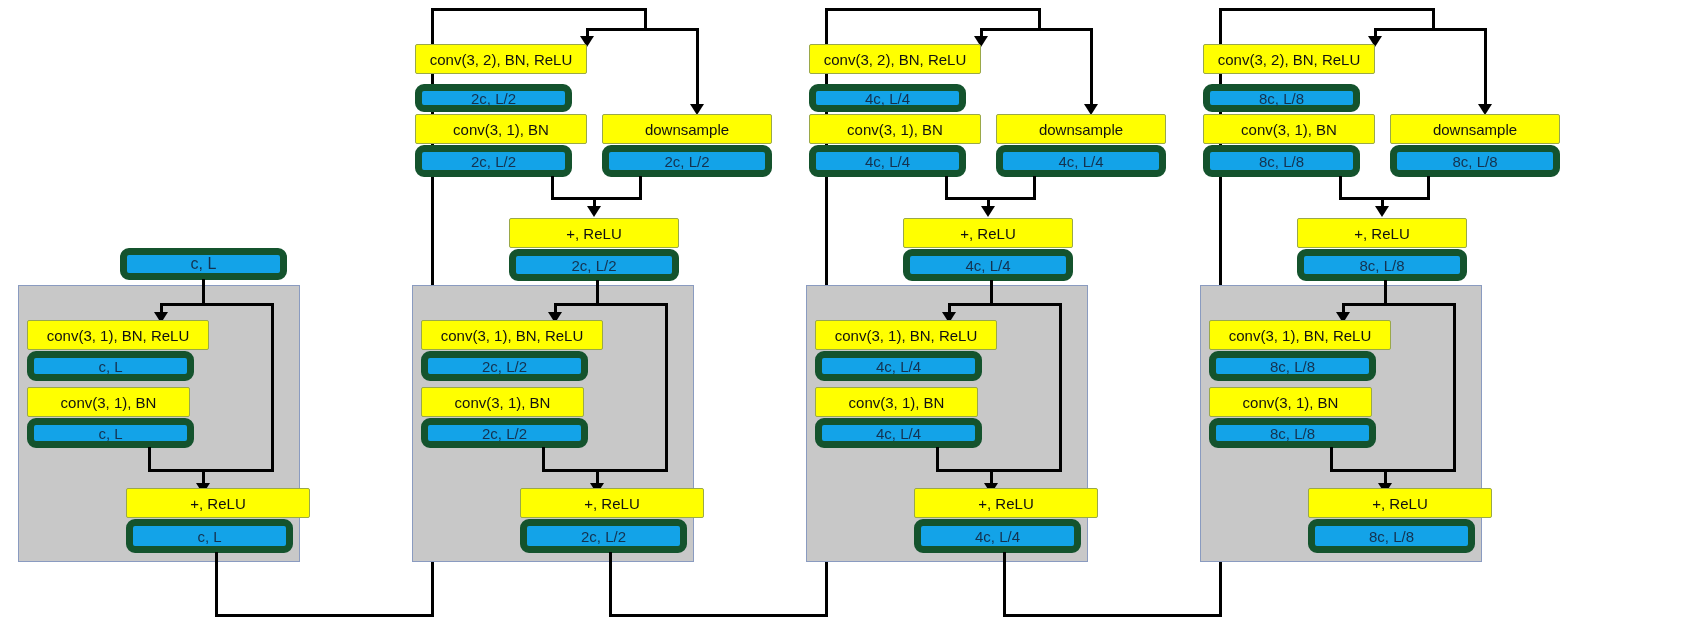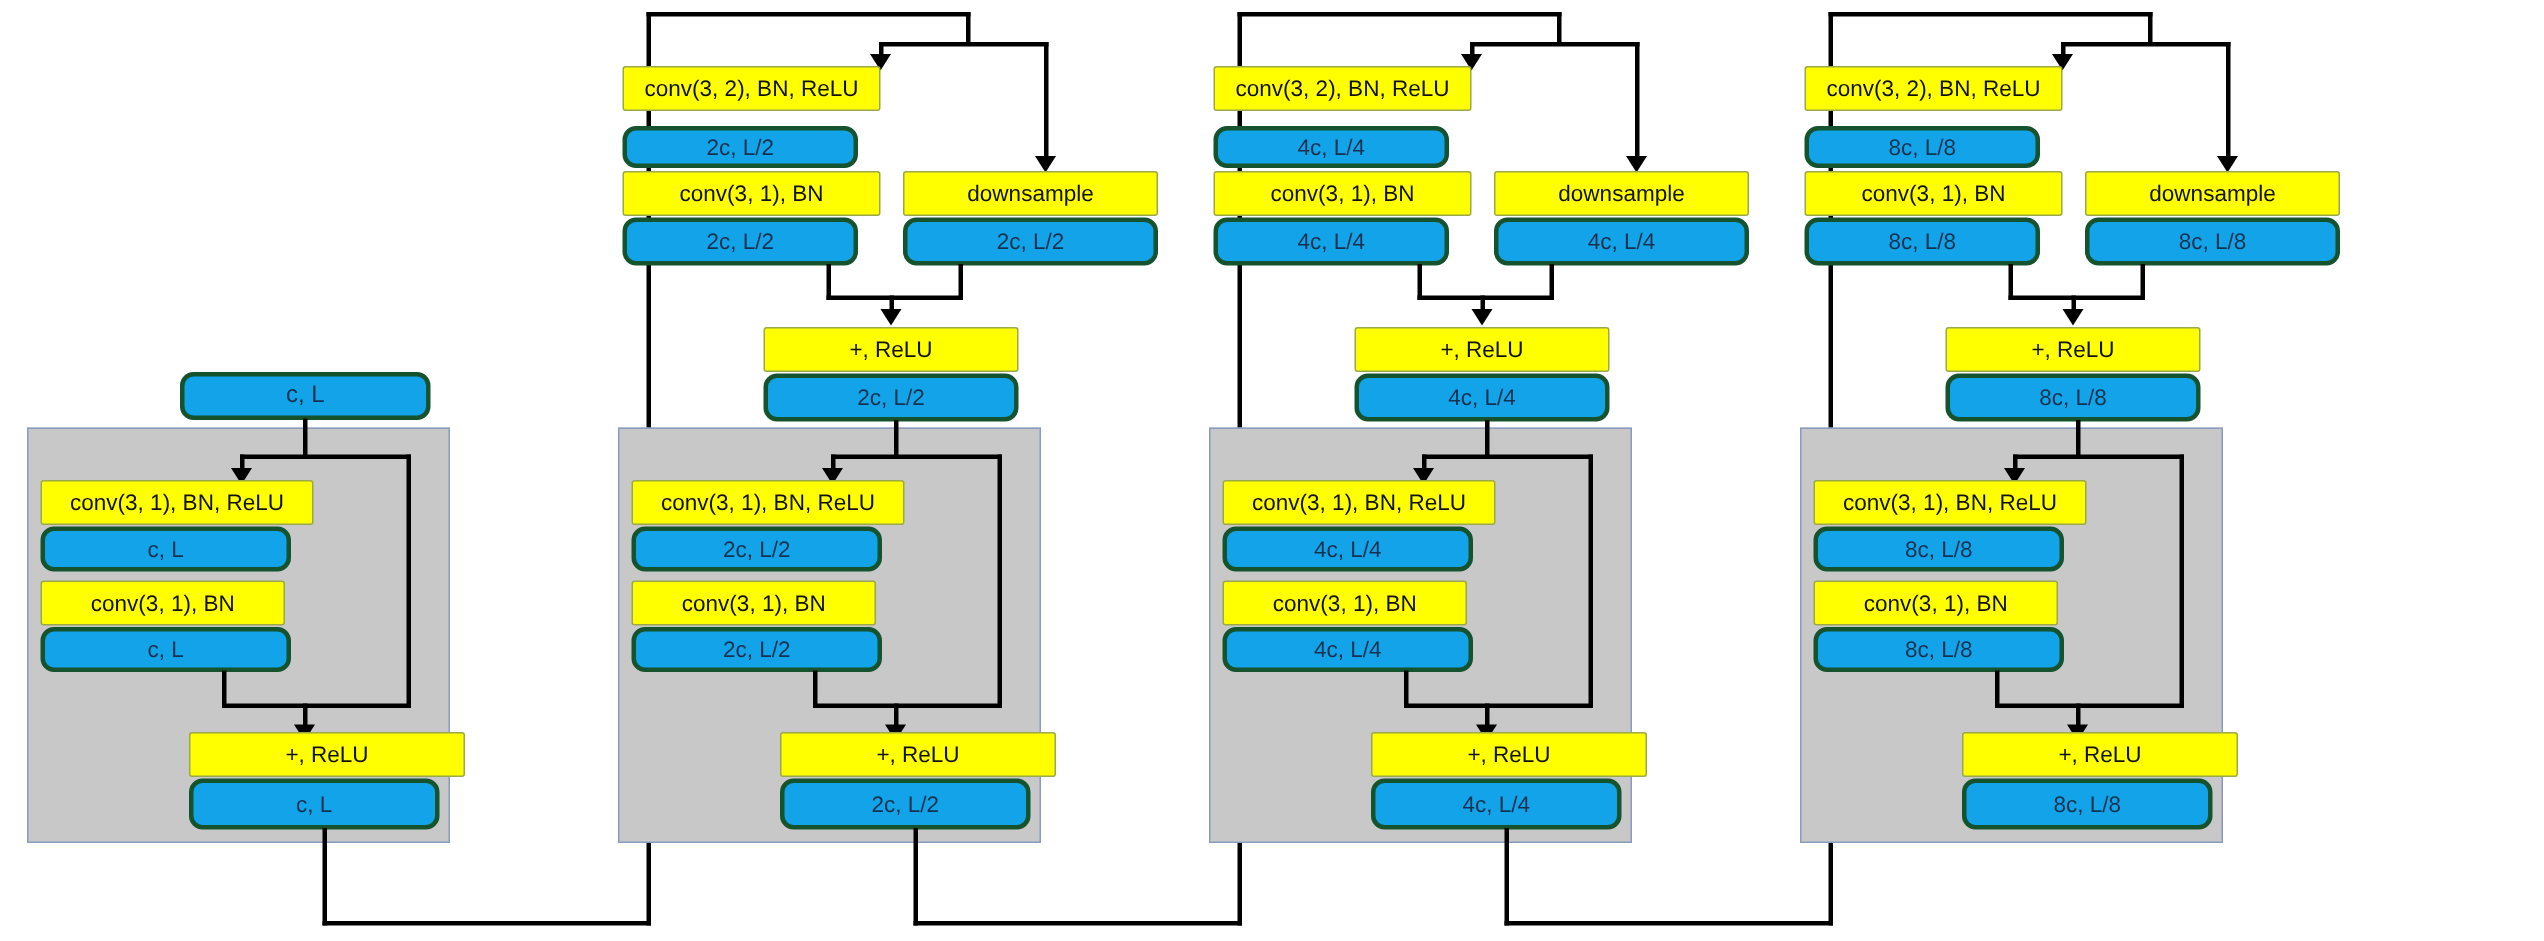"2c, L/2" .blk.blue { border: 3px solid #14532d -> 7px solid #14532d }
